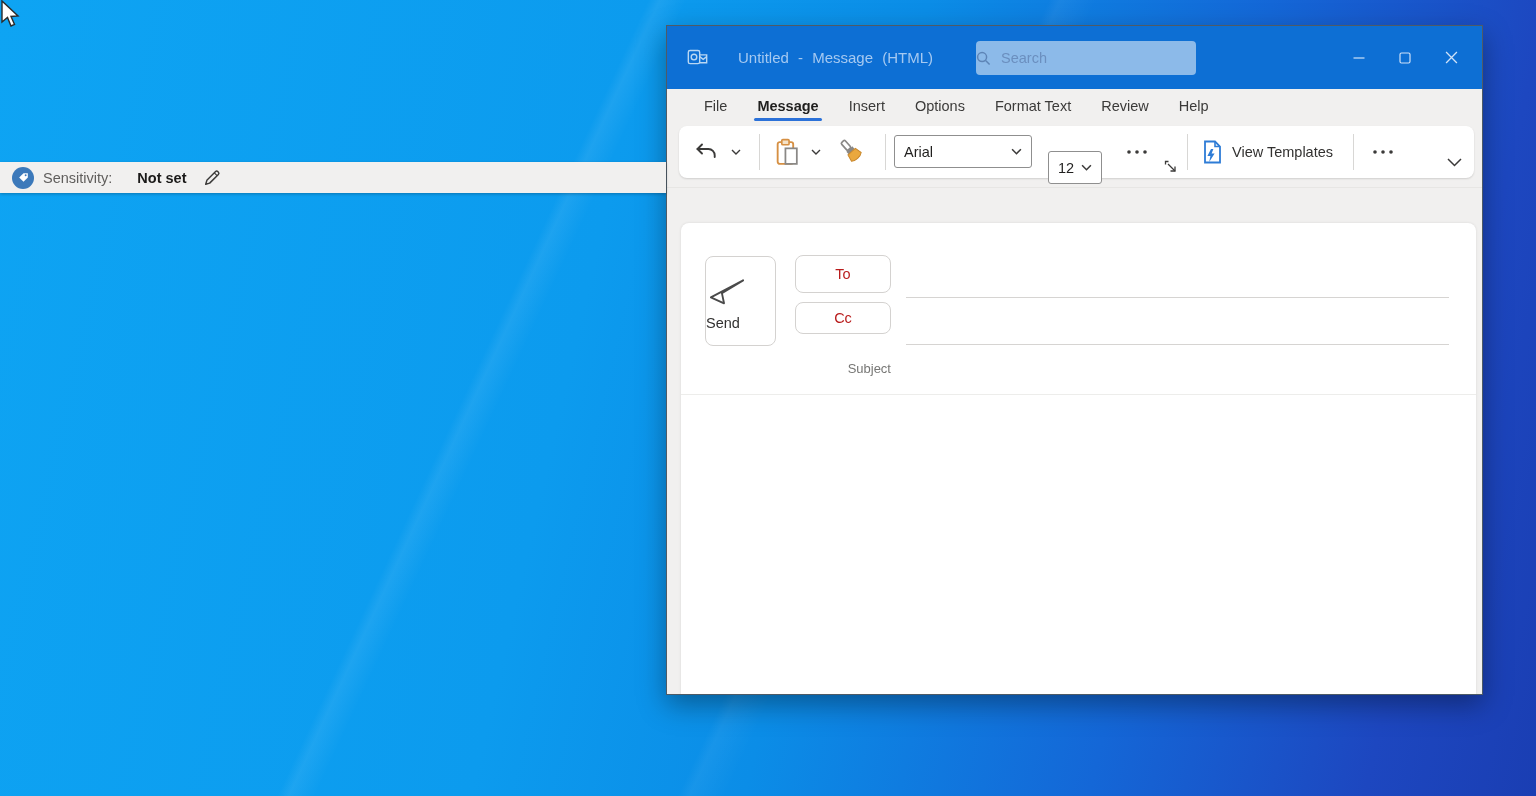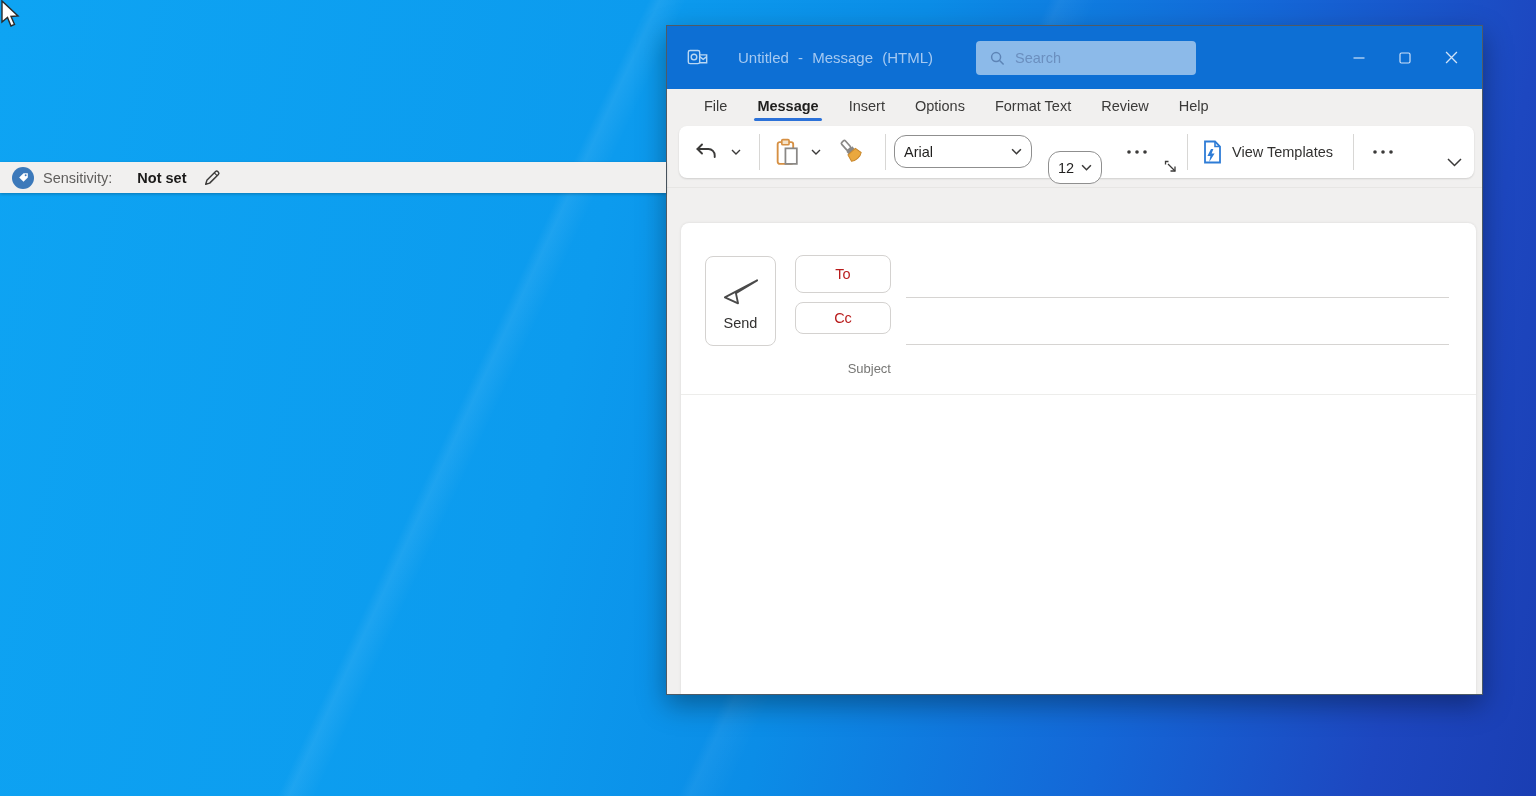"Search" .search-box { padding-left: 14px -> none }
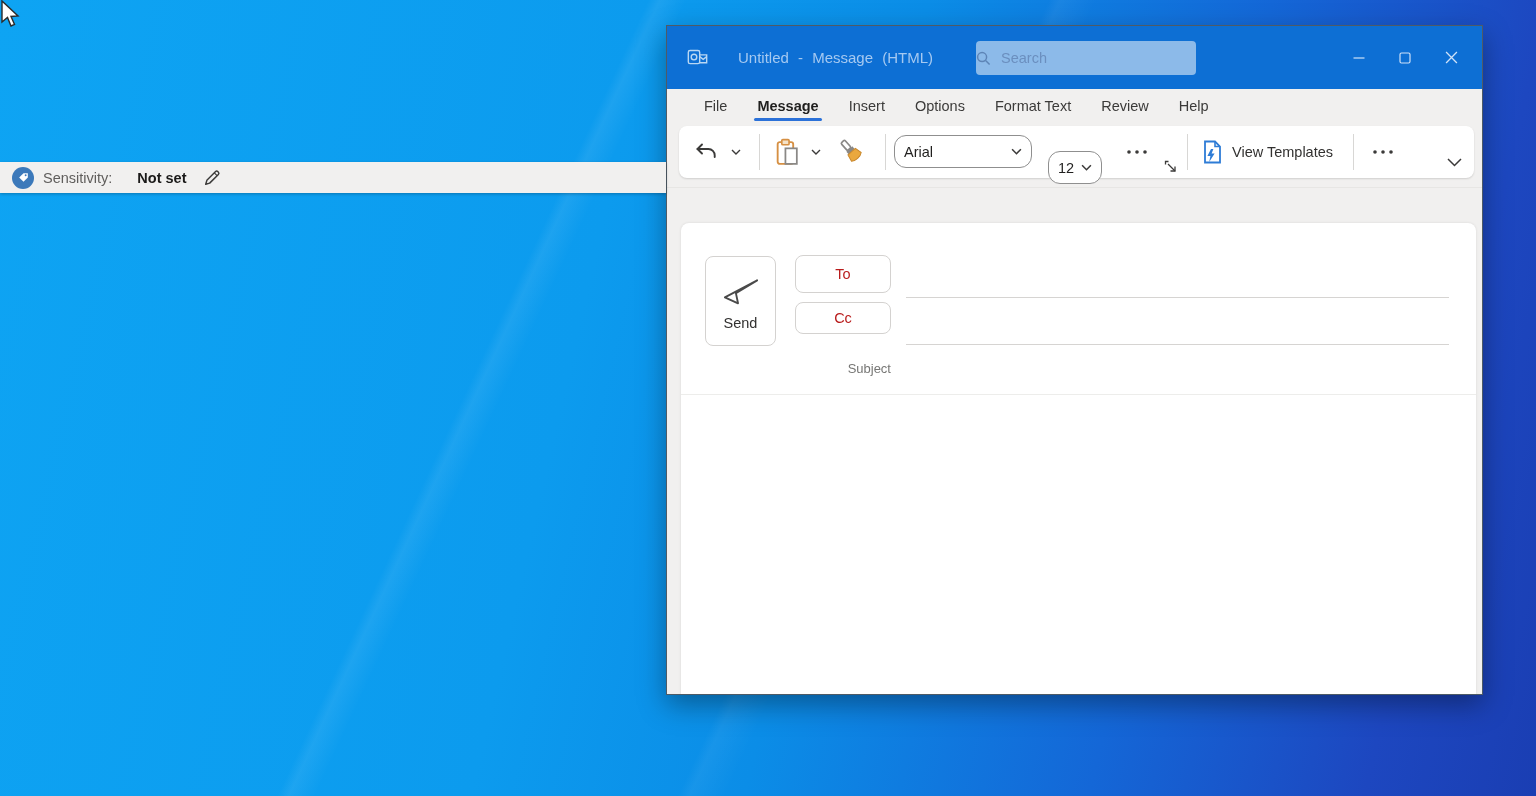"Arial" .combo { border-radius: 12px -> 3px }
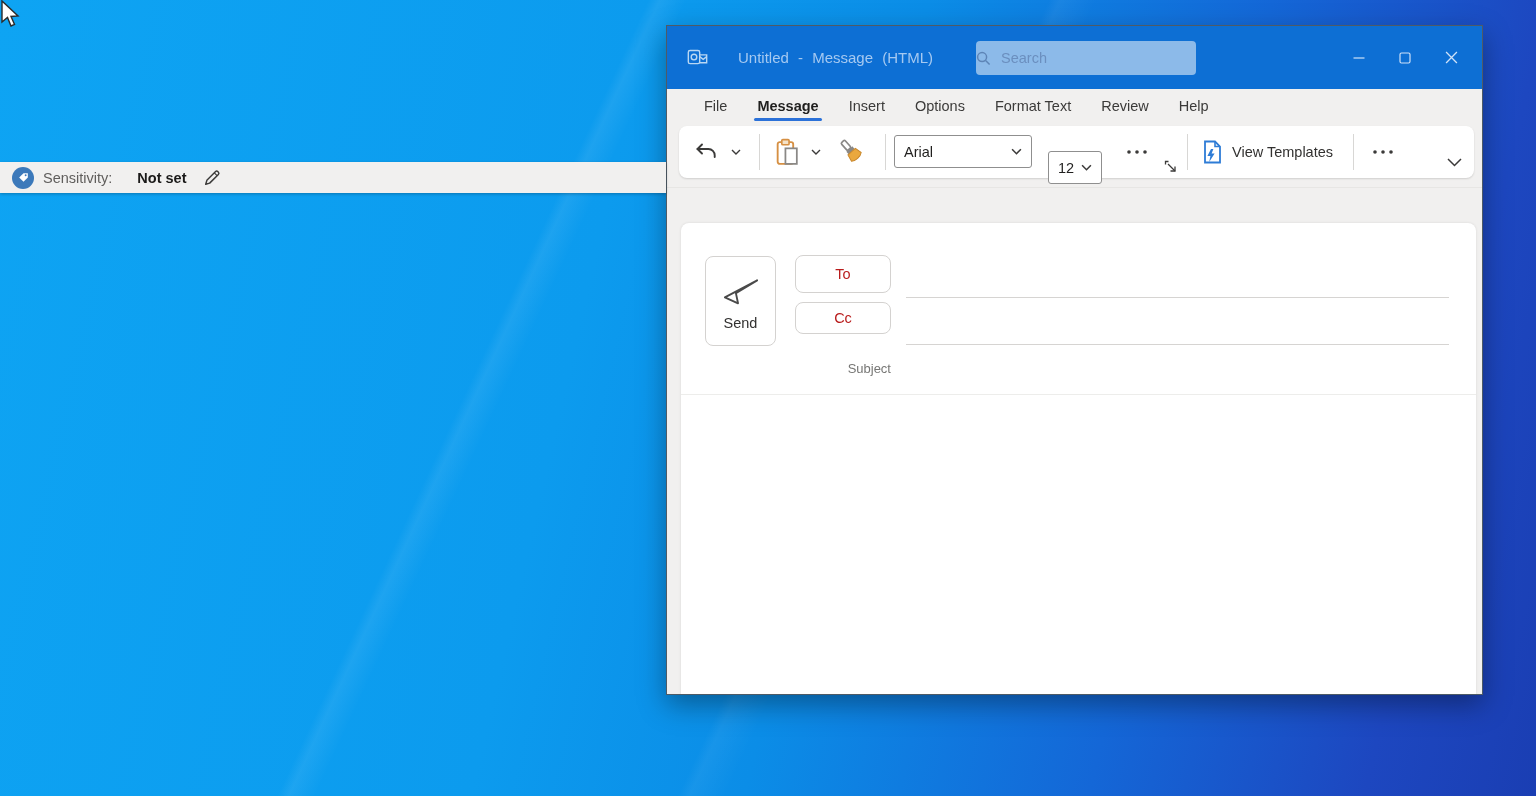"Send" .send-btn { align-items: center -> none }
